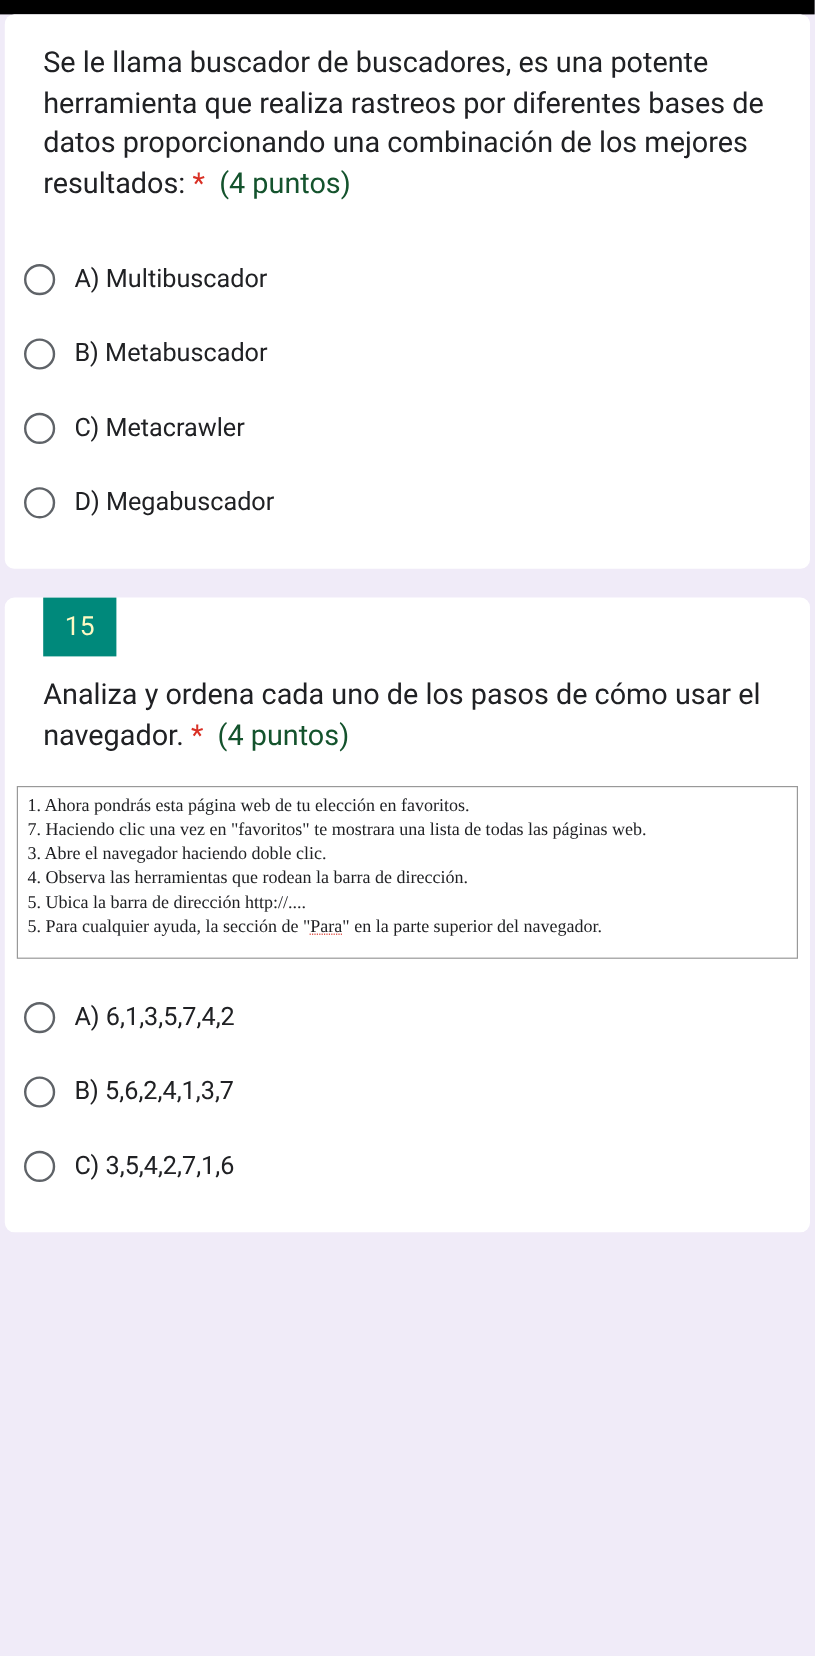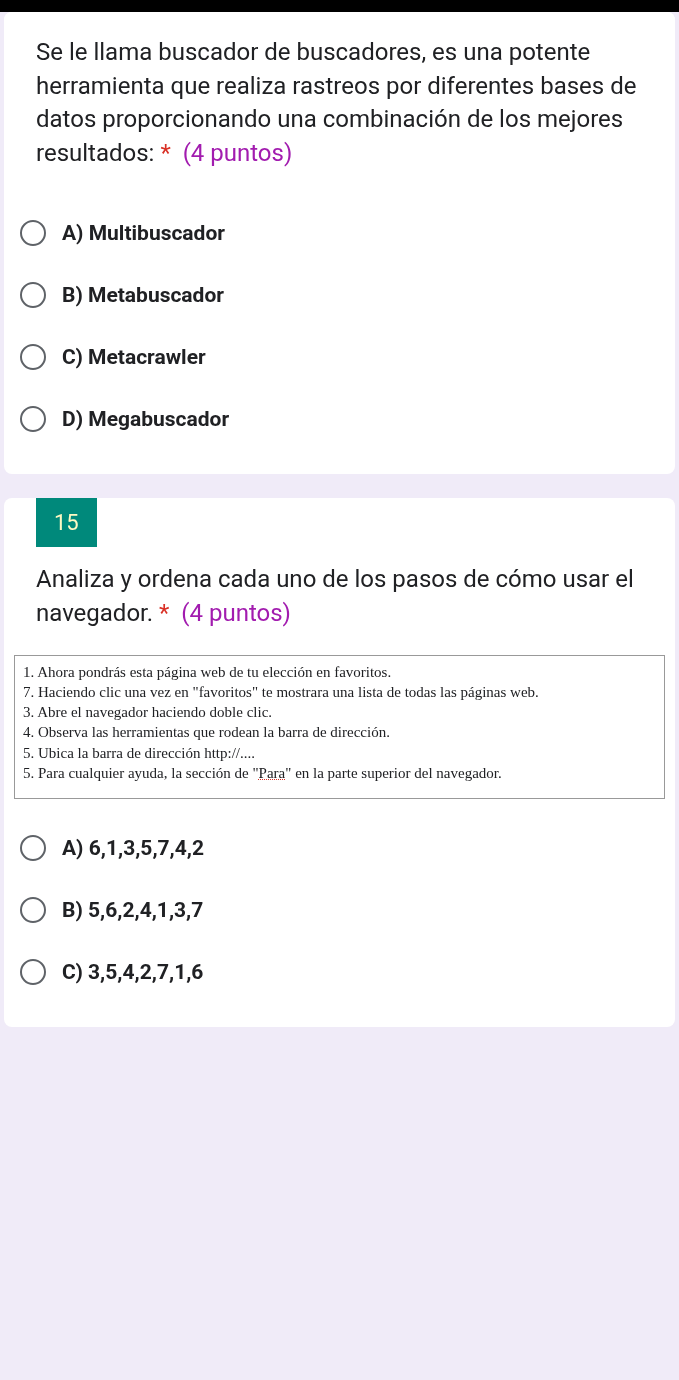"(4 puntos)" .points { color: #a21caf -> #14532d }
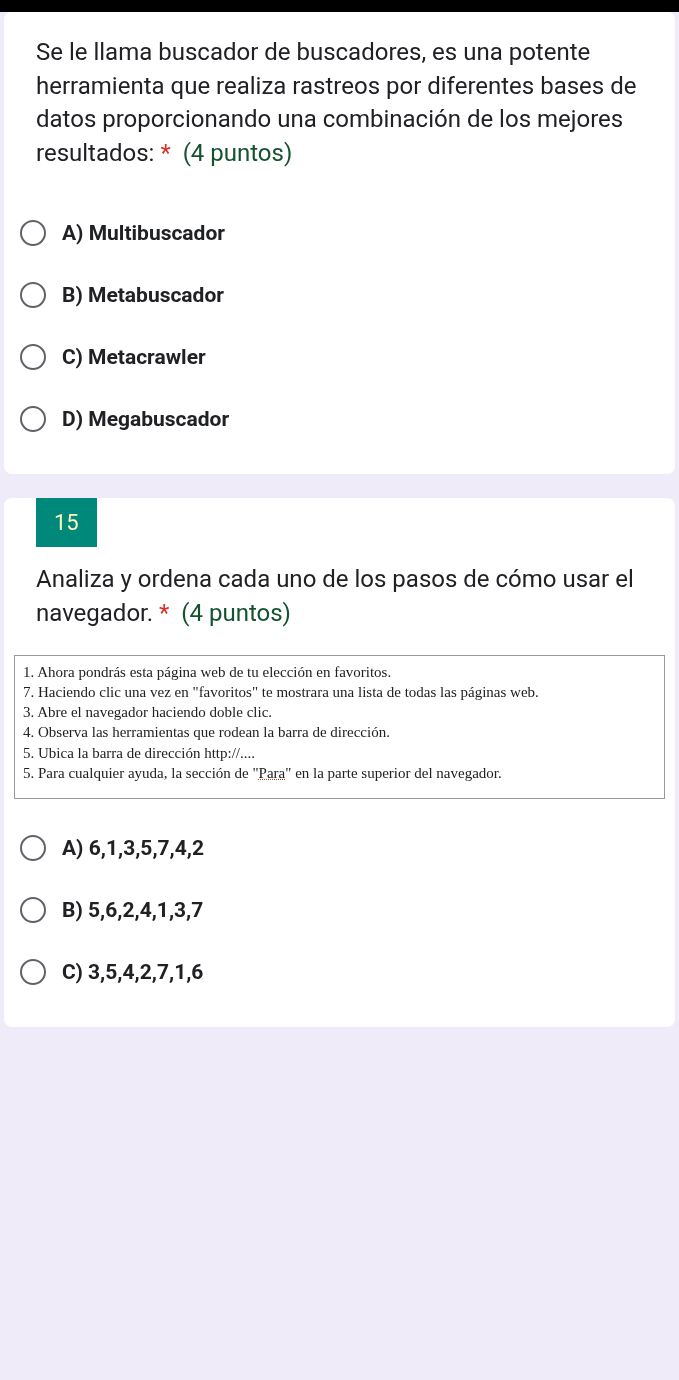"A) Multibuscador" .option-row { font-weight: bold -> none }
